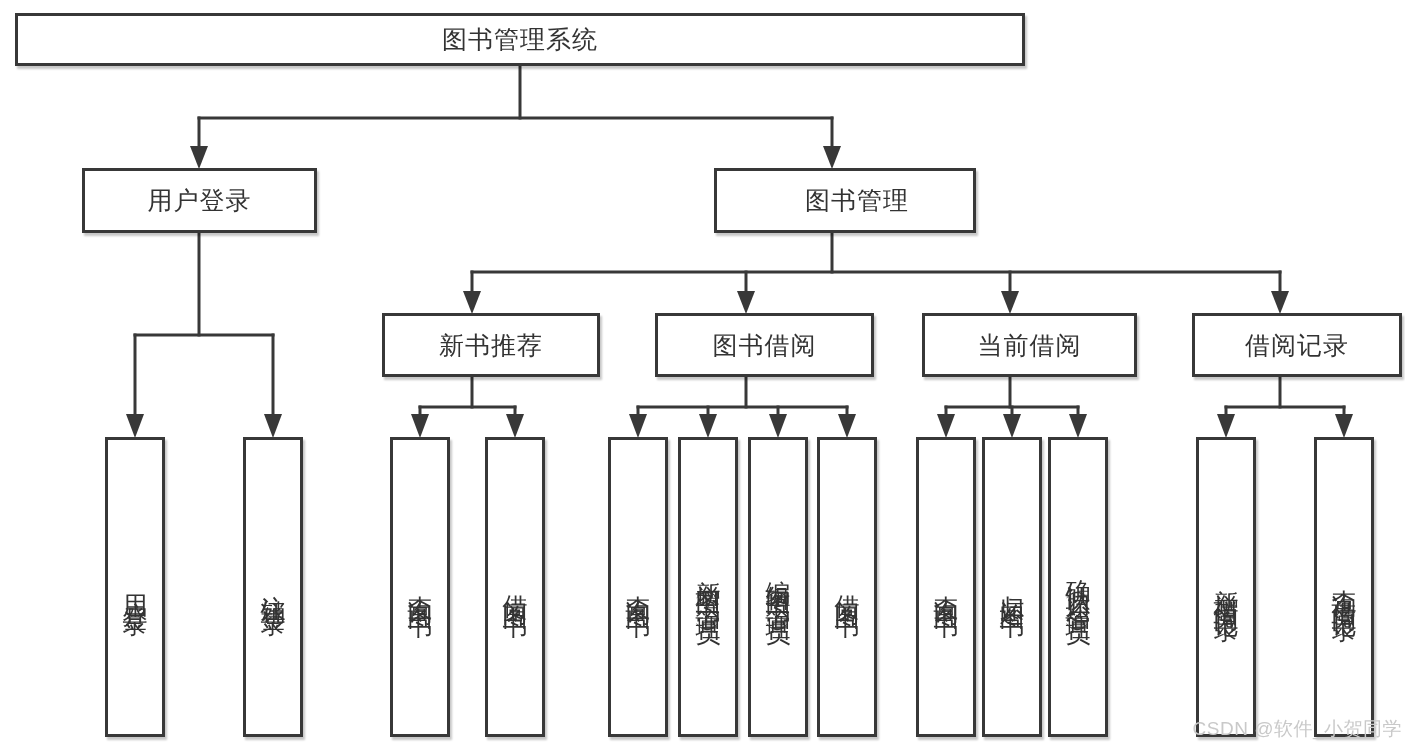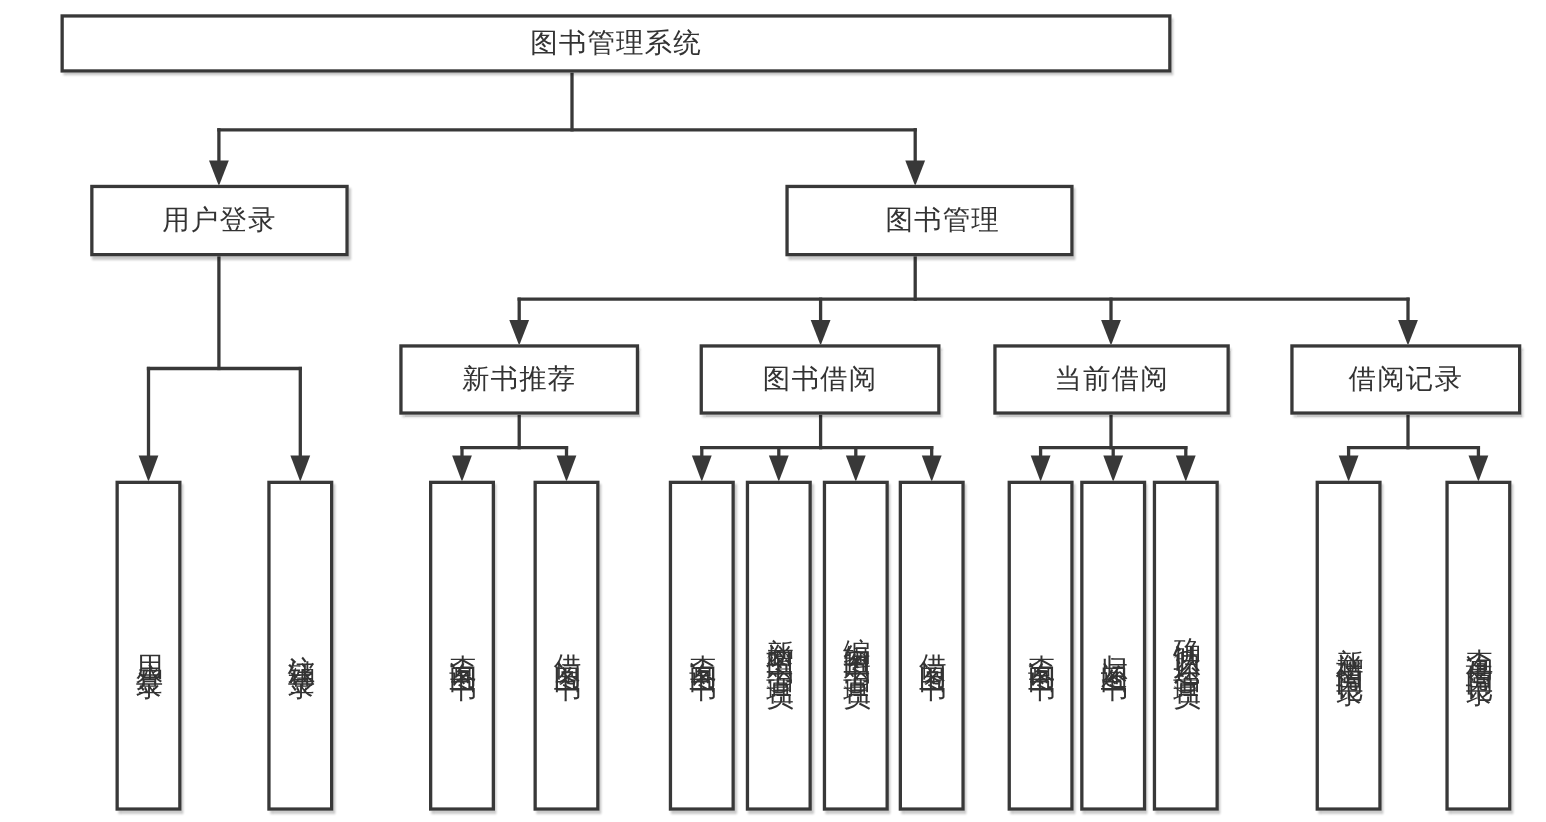"图书管理系统" .root-box { margin-left: 40px -> none }
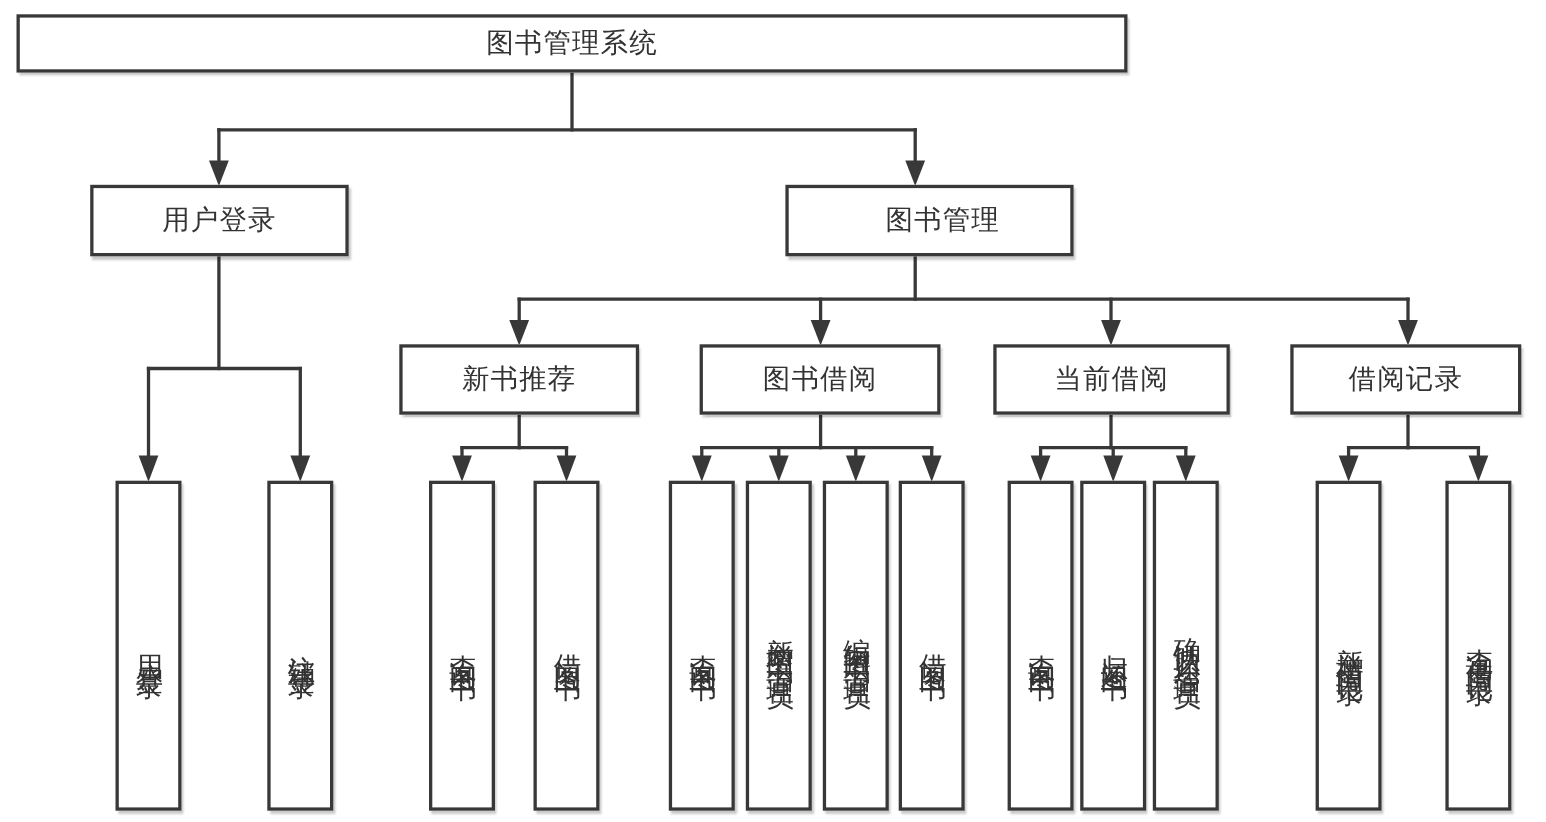"新书推荐" .l3 { margin-left: none -> 19px }
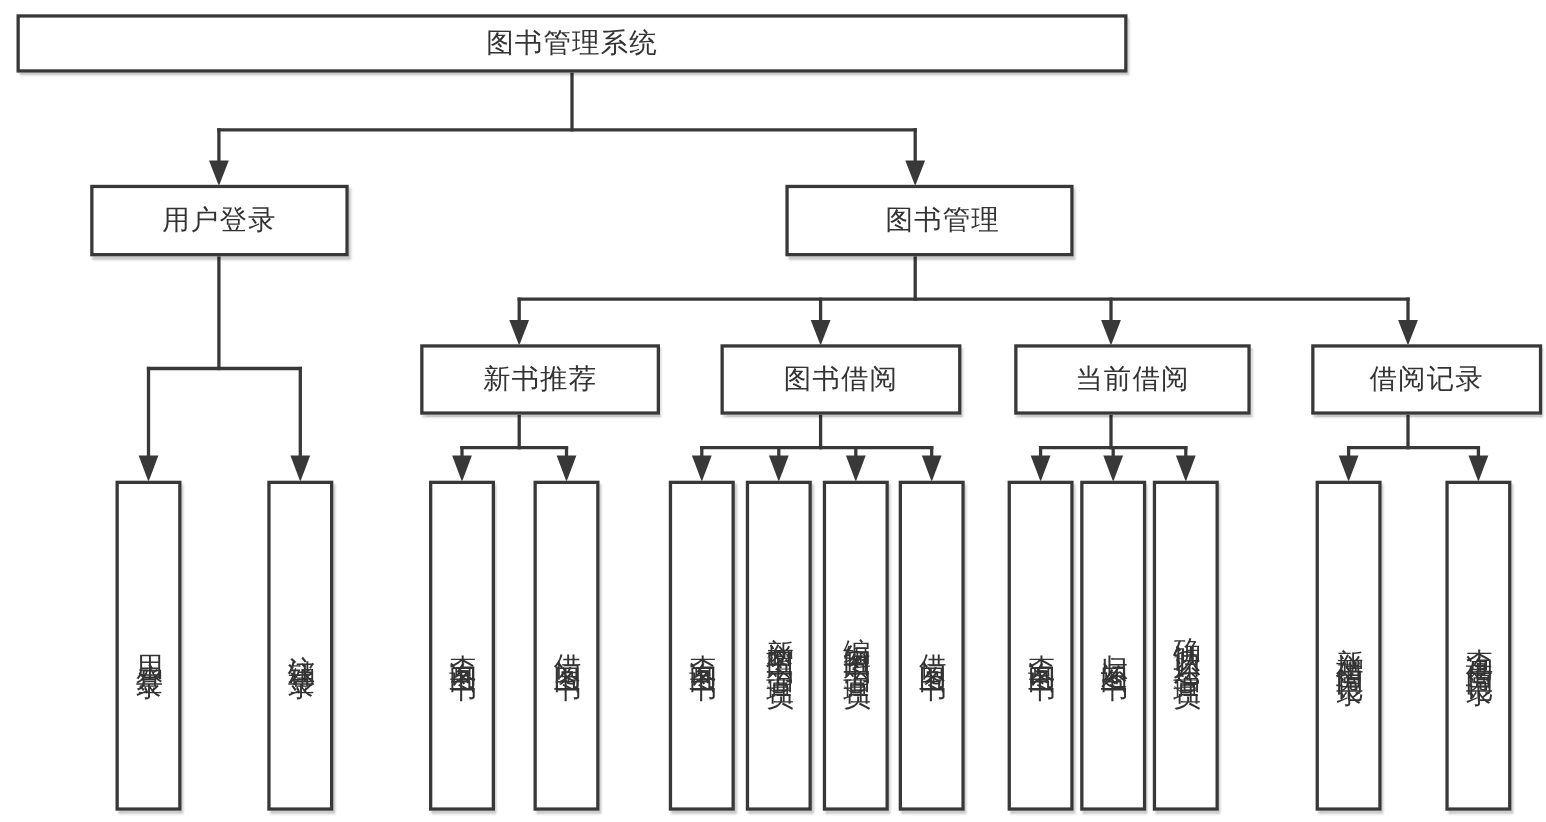"CSDN @软件_小贺同学" div.watermark { html: none -> <div>CSDN @软件_小贺同学</div> }
